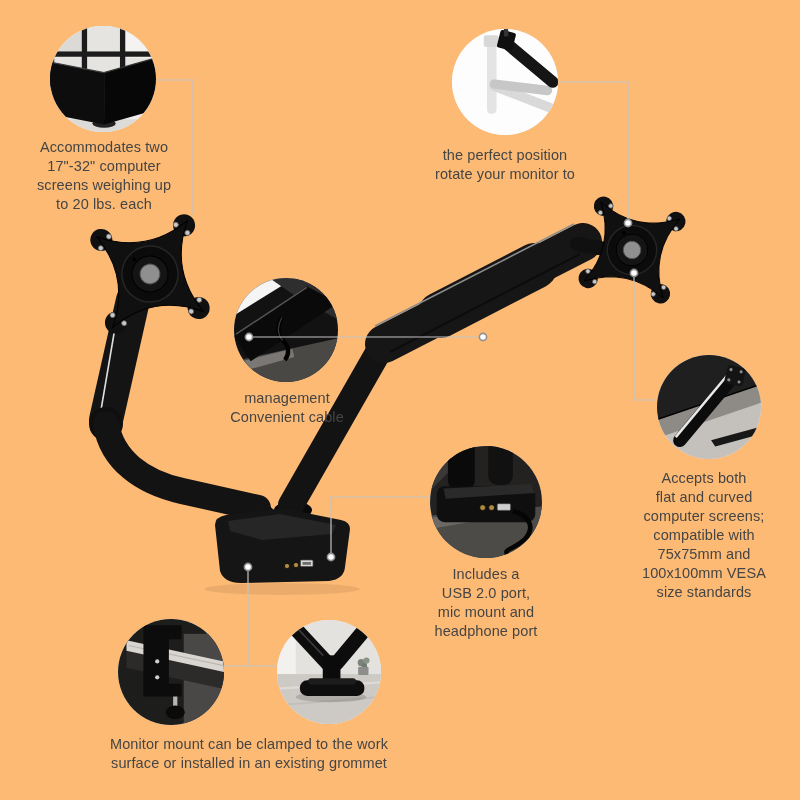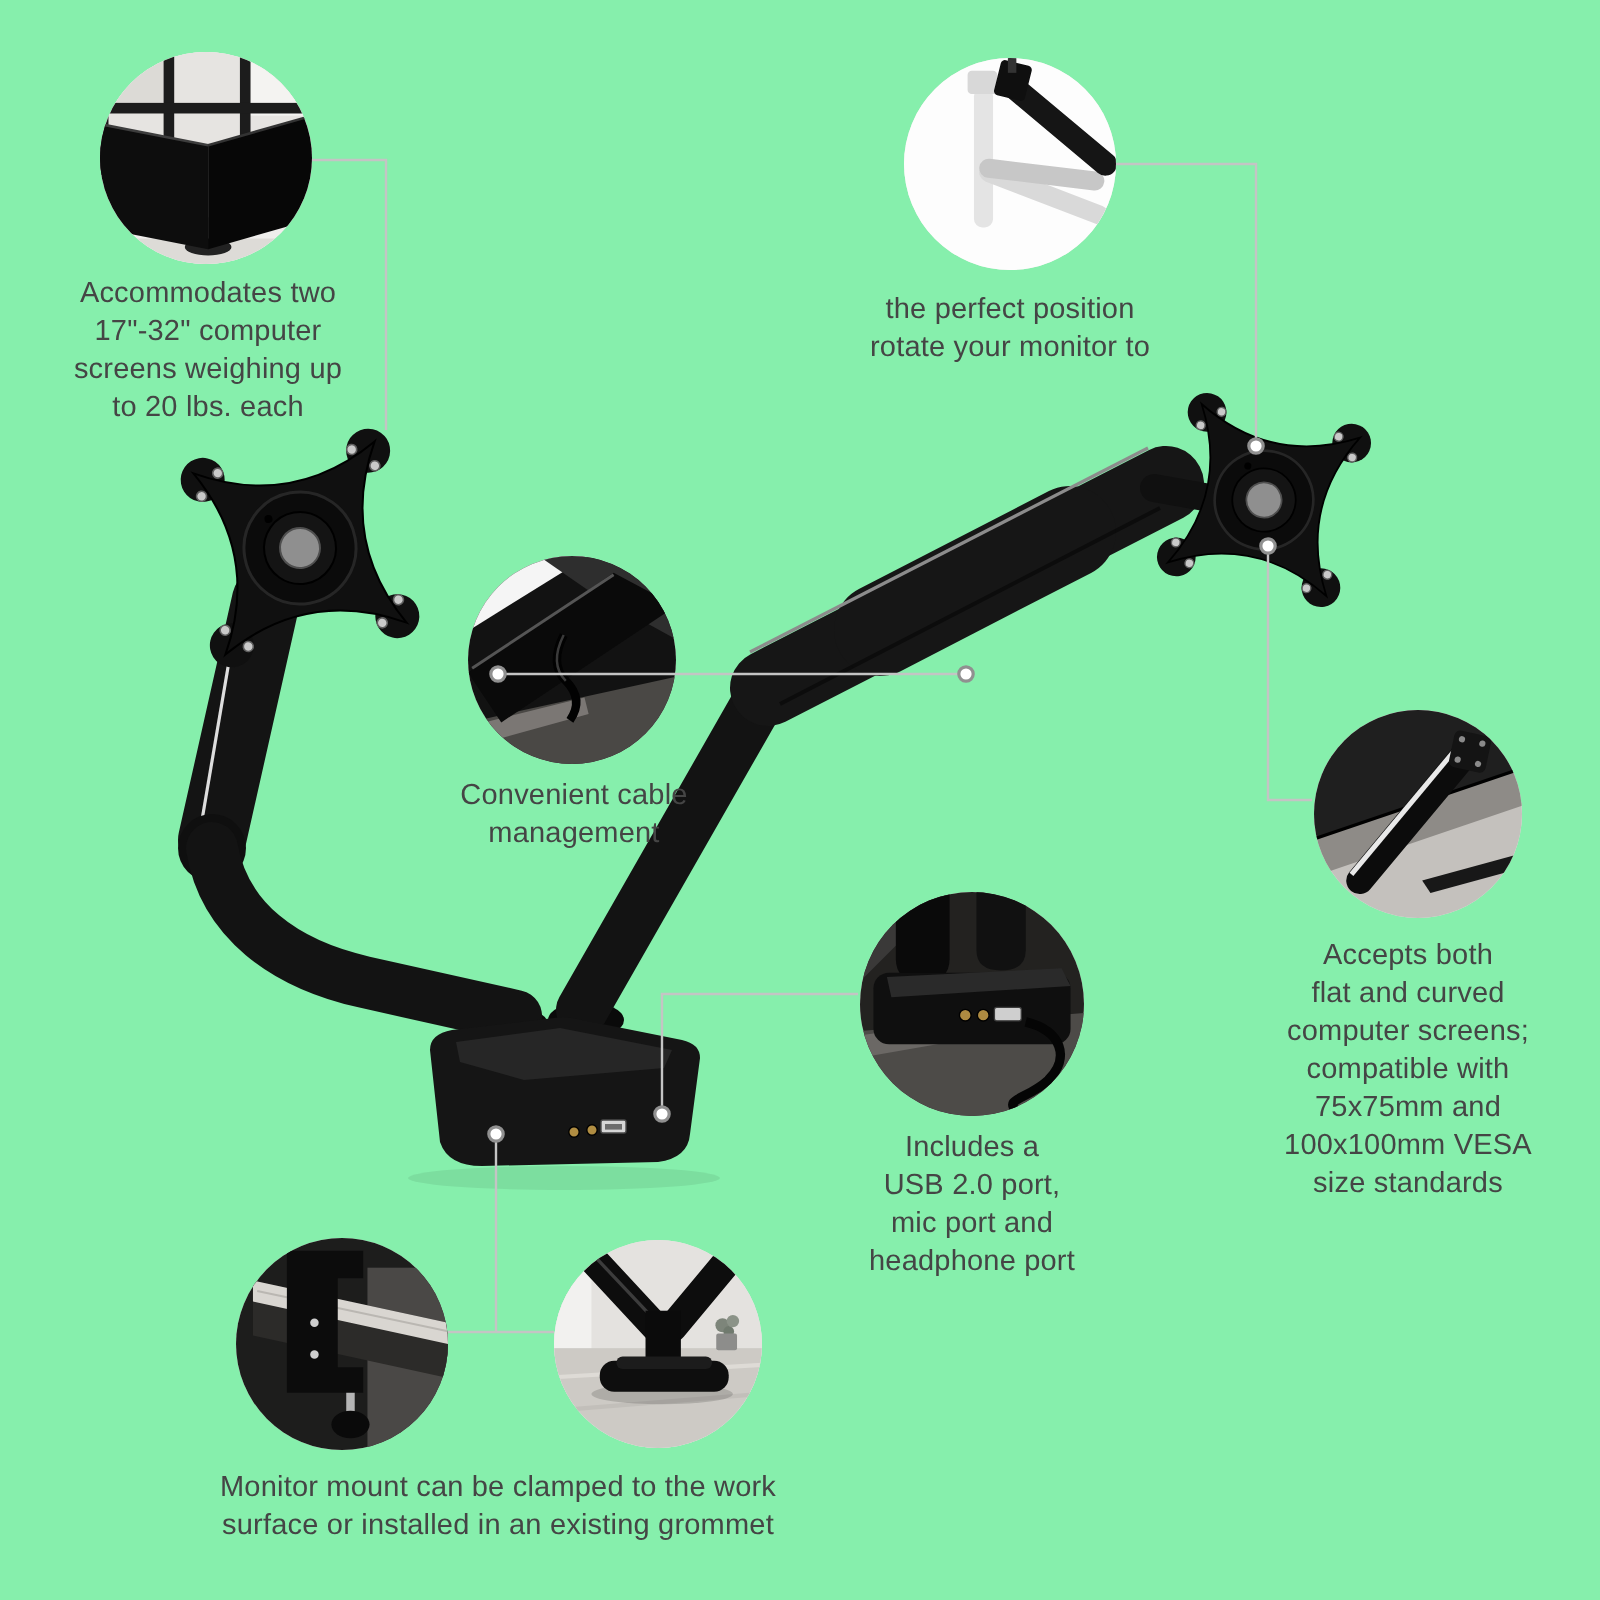"Accommodates two" .canvas { background: #86efac -> #fdba74 }
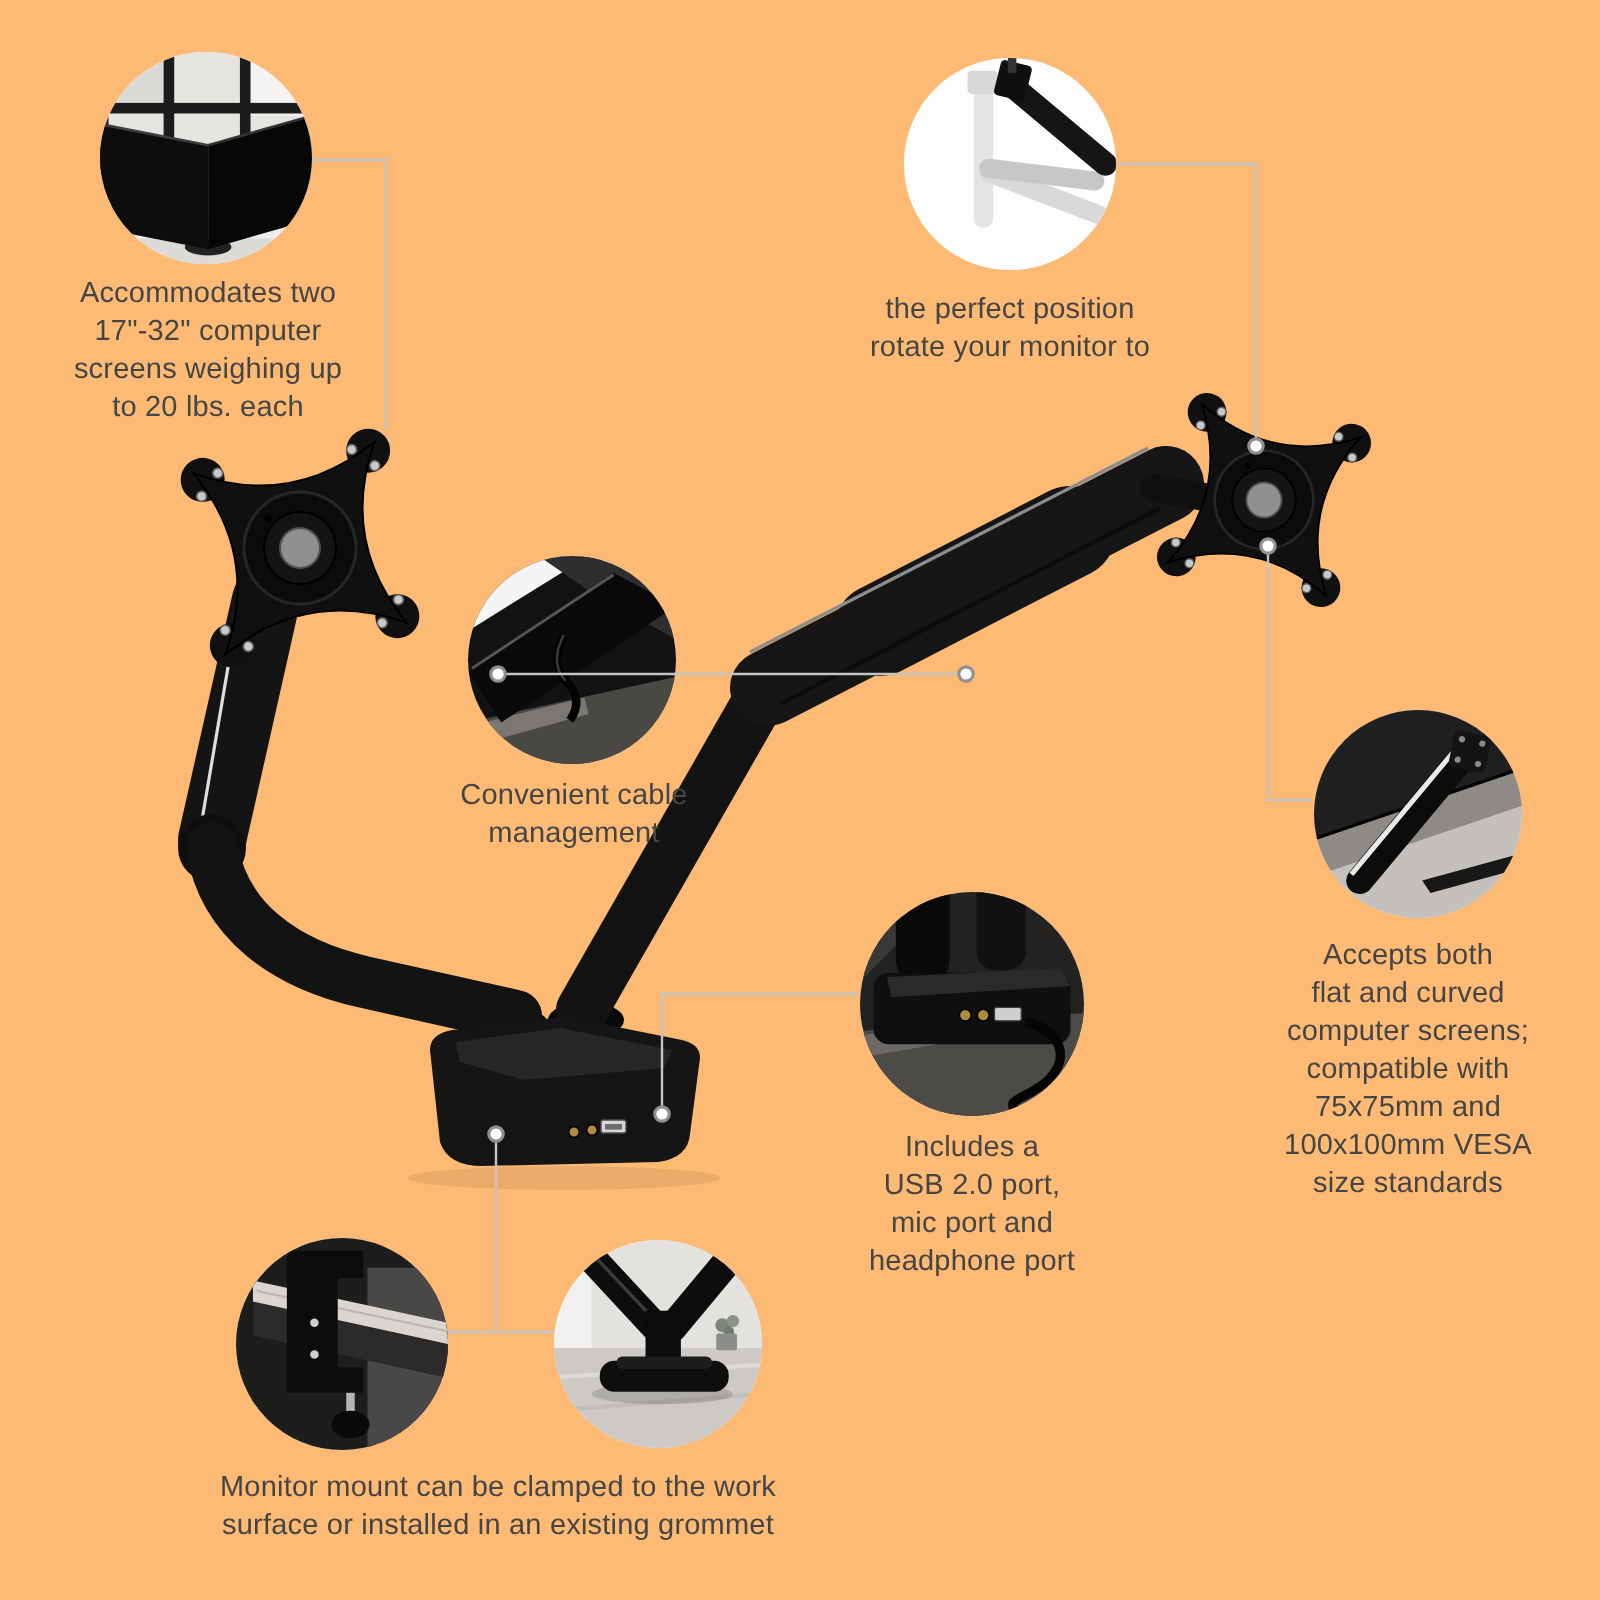"Convenient cable" div { order: before "management" -> after "management" }
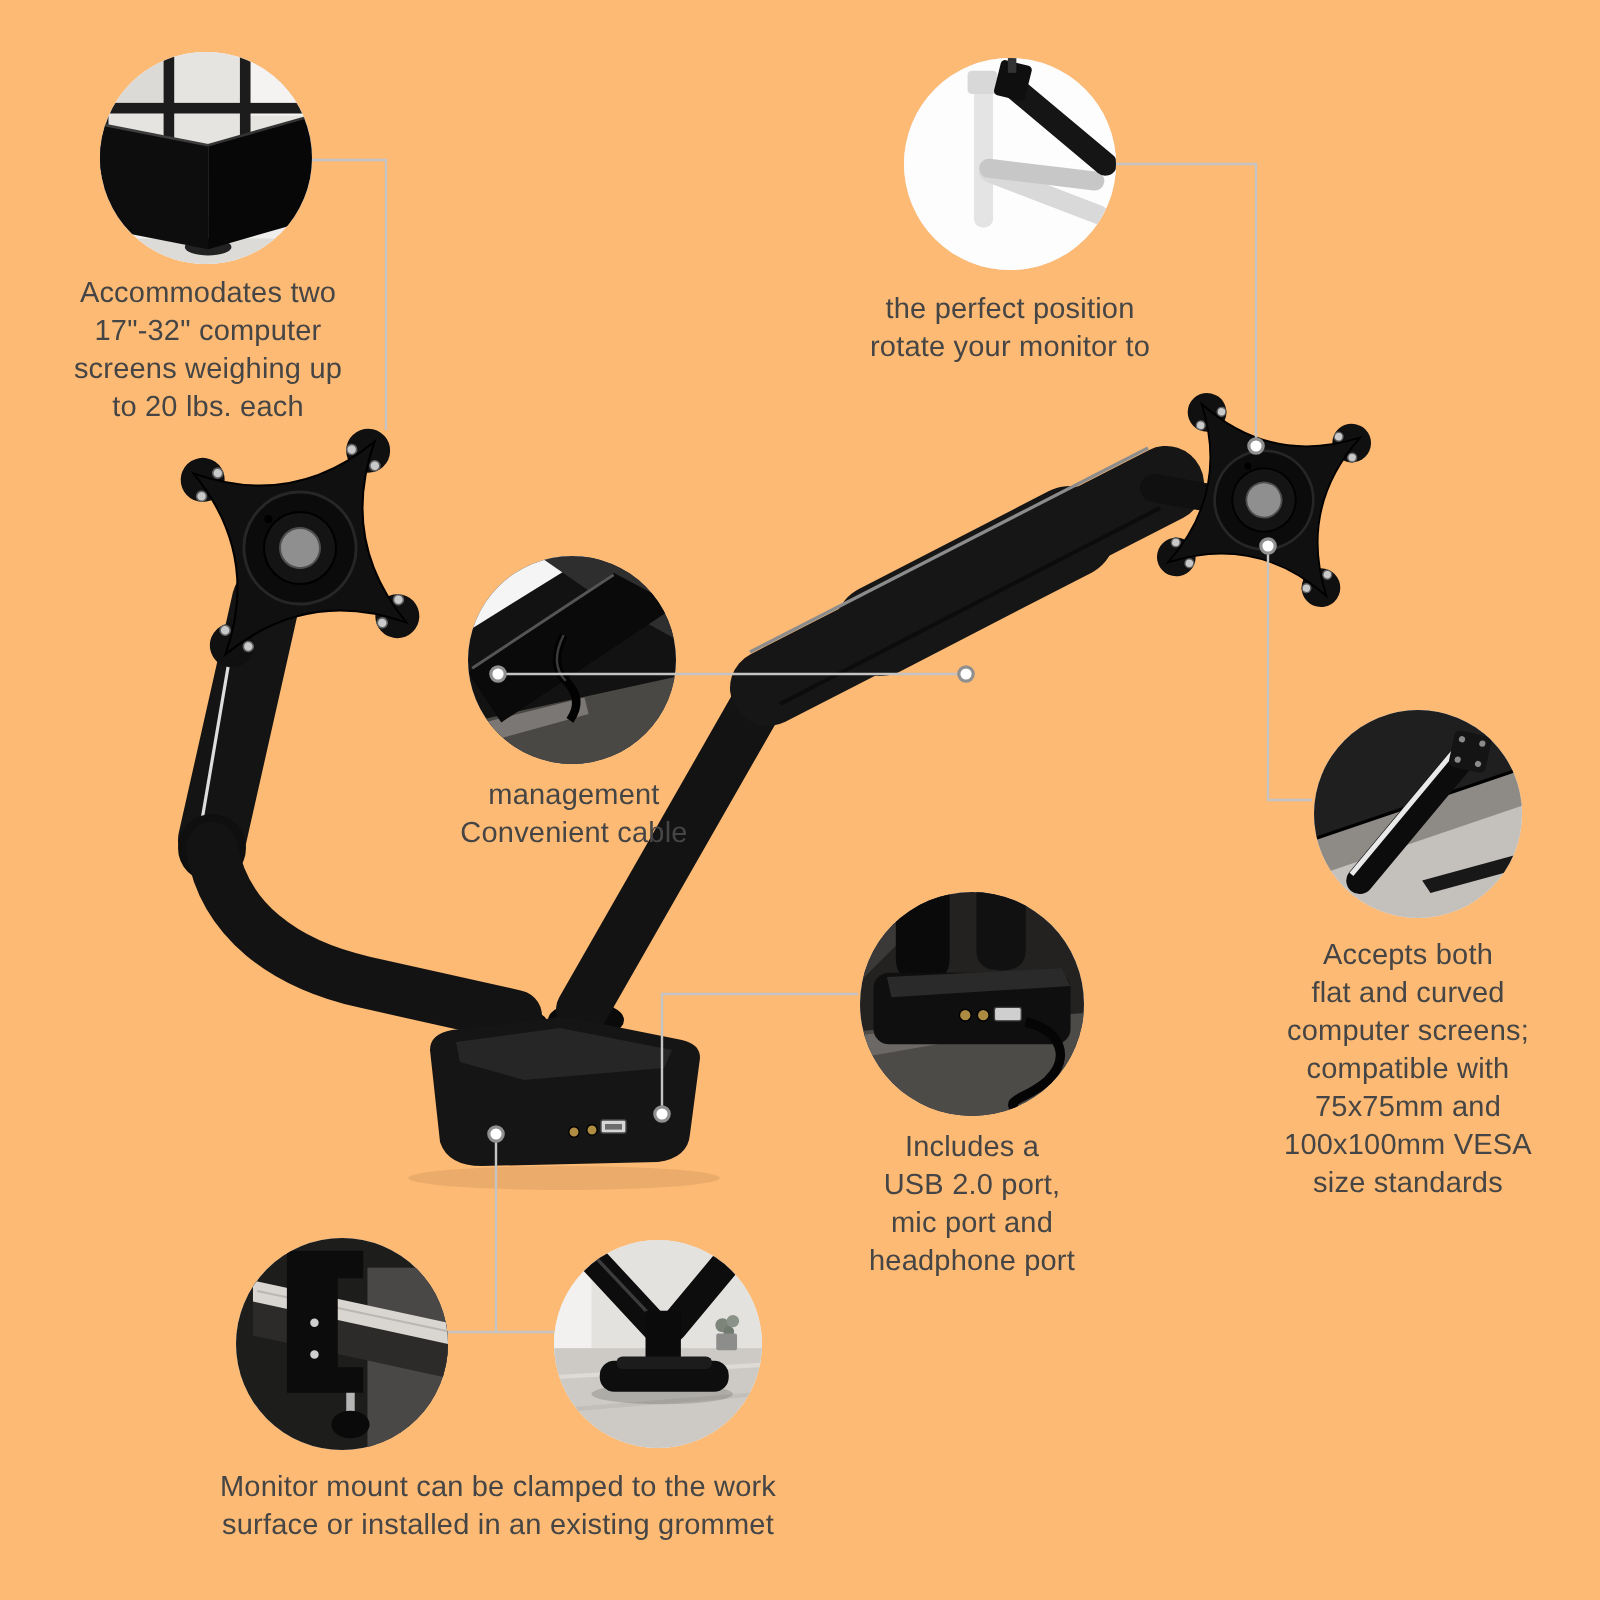"mic port and" div { text: port -> mount }
